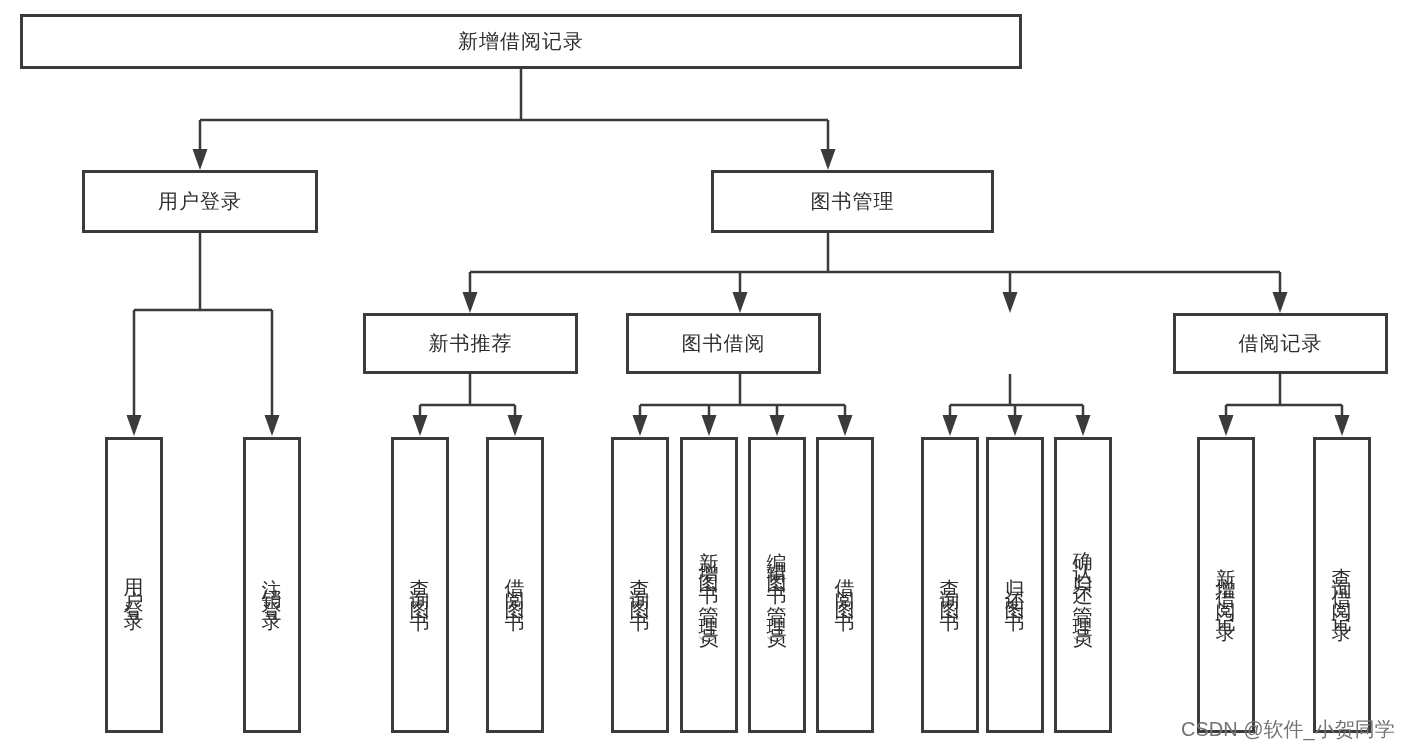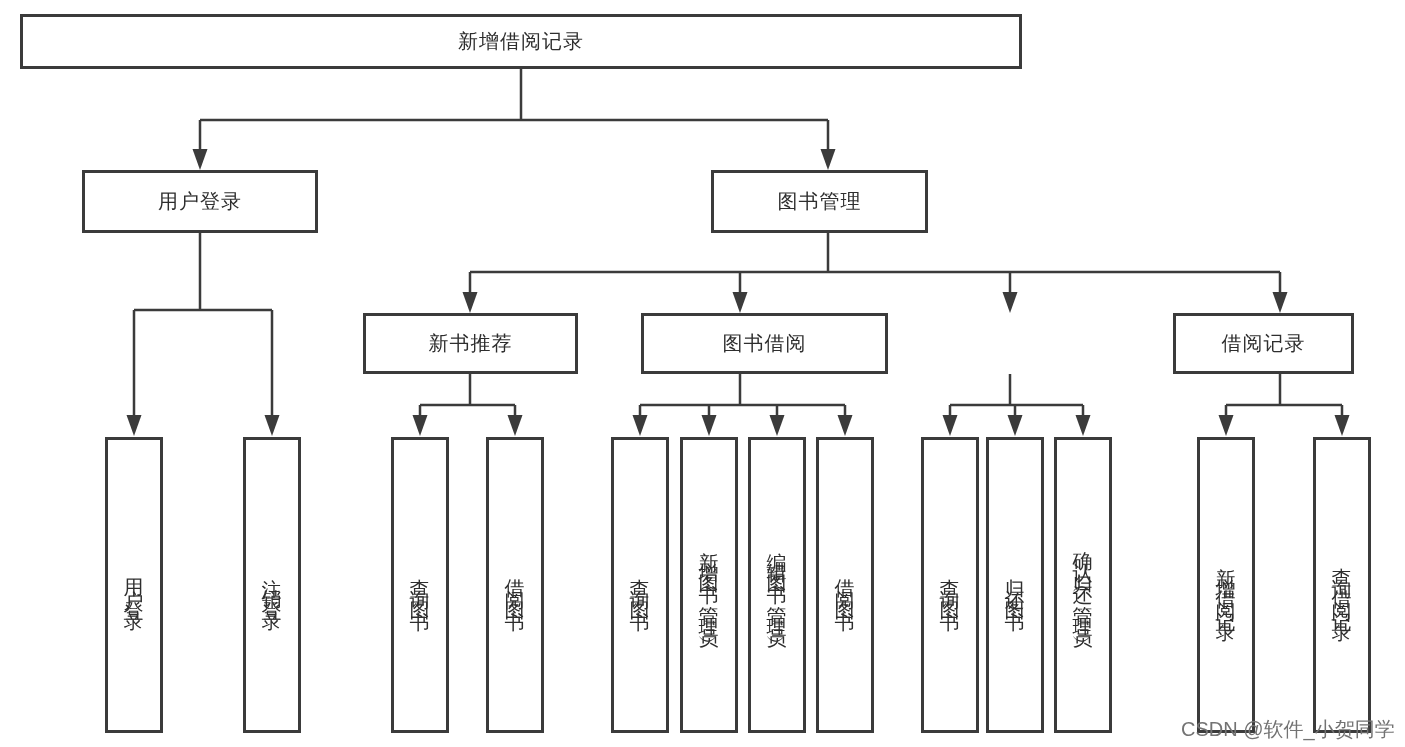"图书管理" div.node { width: 217px -> 283px }
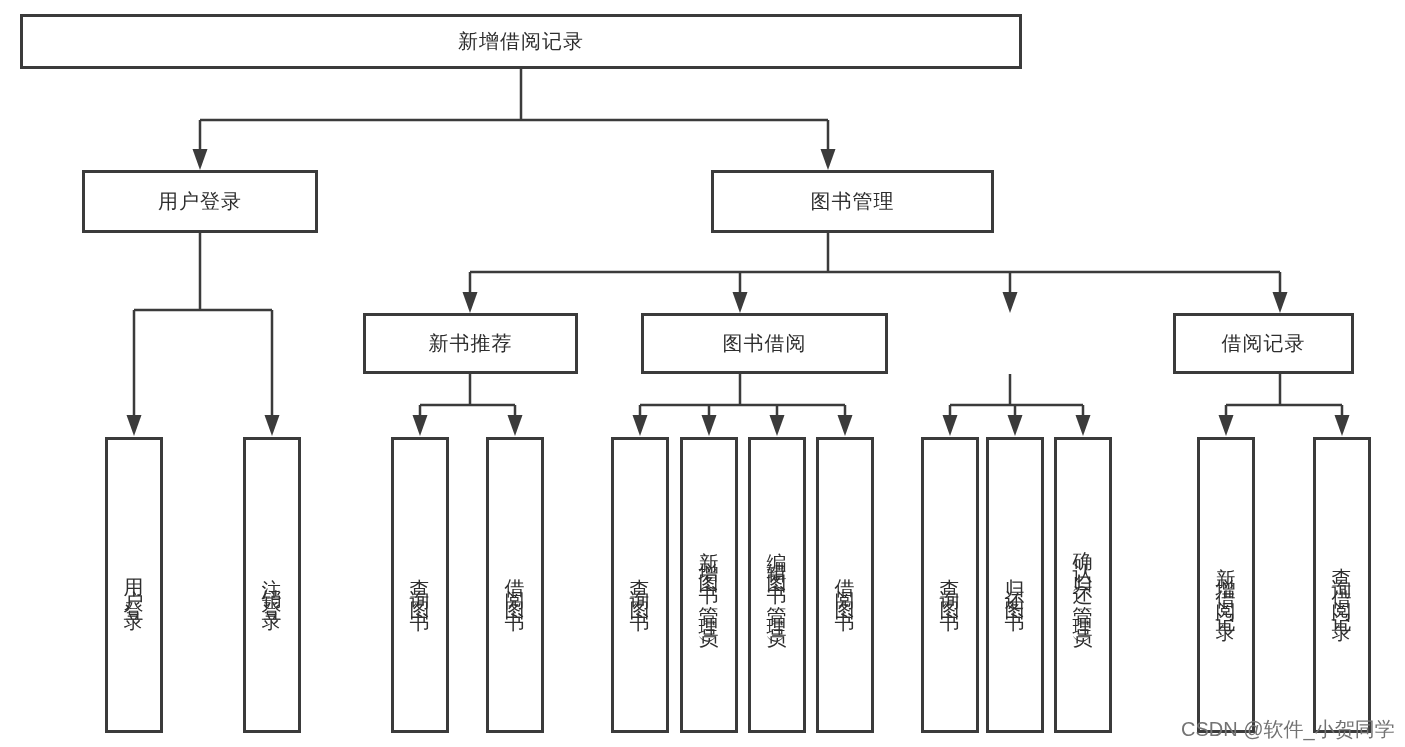"图书借阅" div.node { left: 641px -> 626px; width: 247px -> 195px }
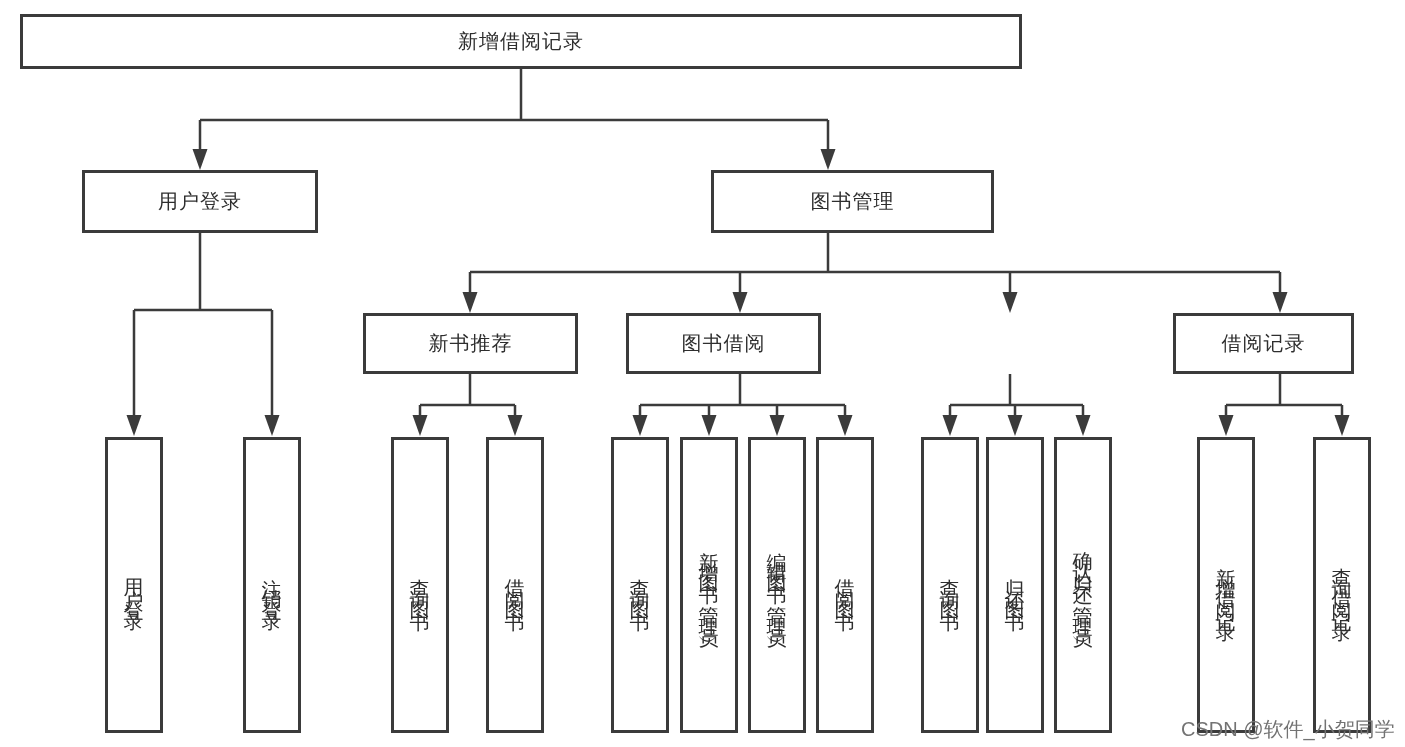"借阅记录" div.node { width: 181px -> 215px }
